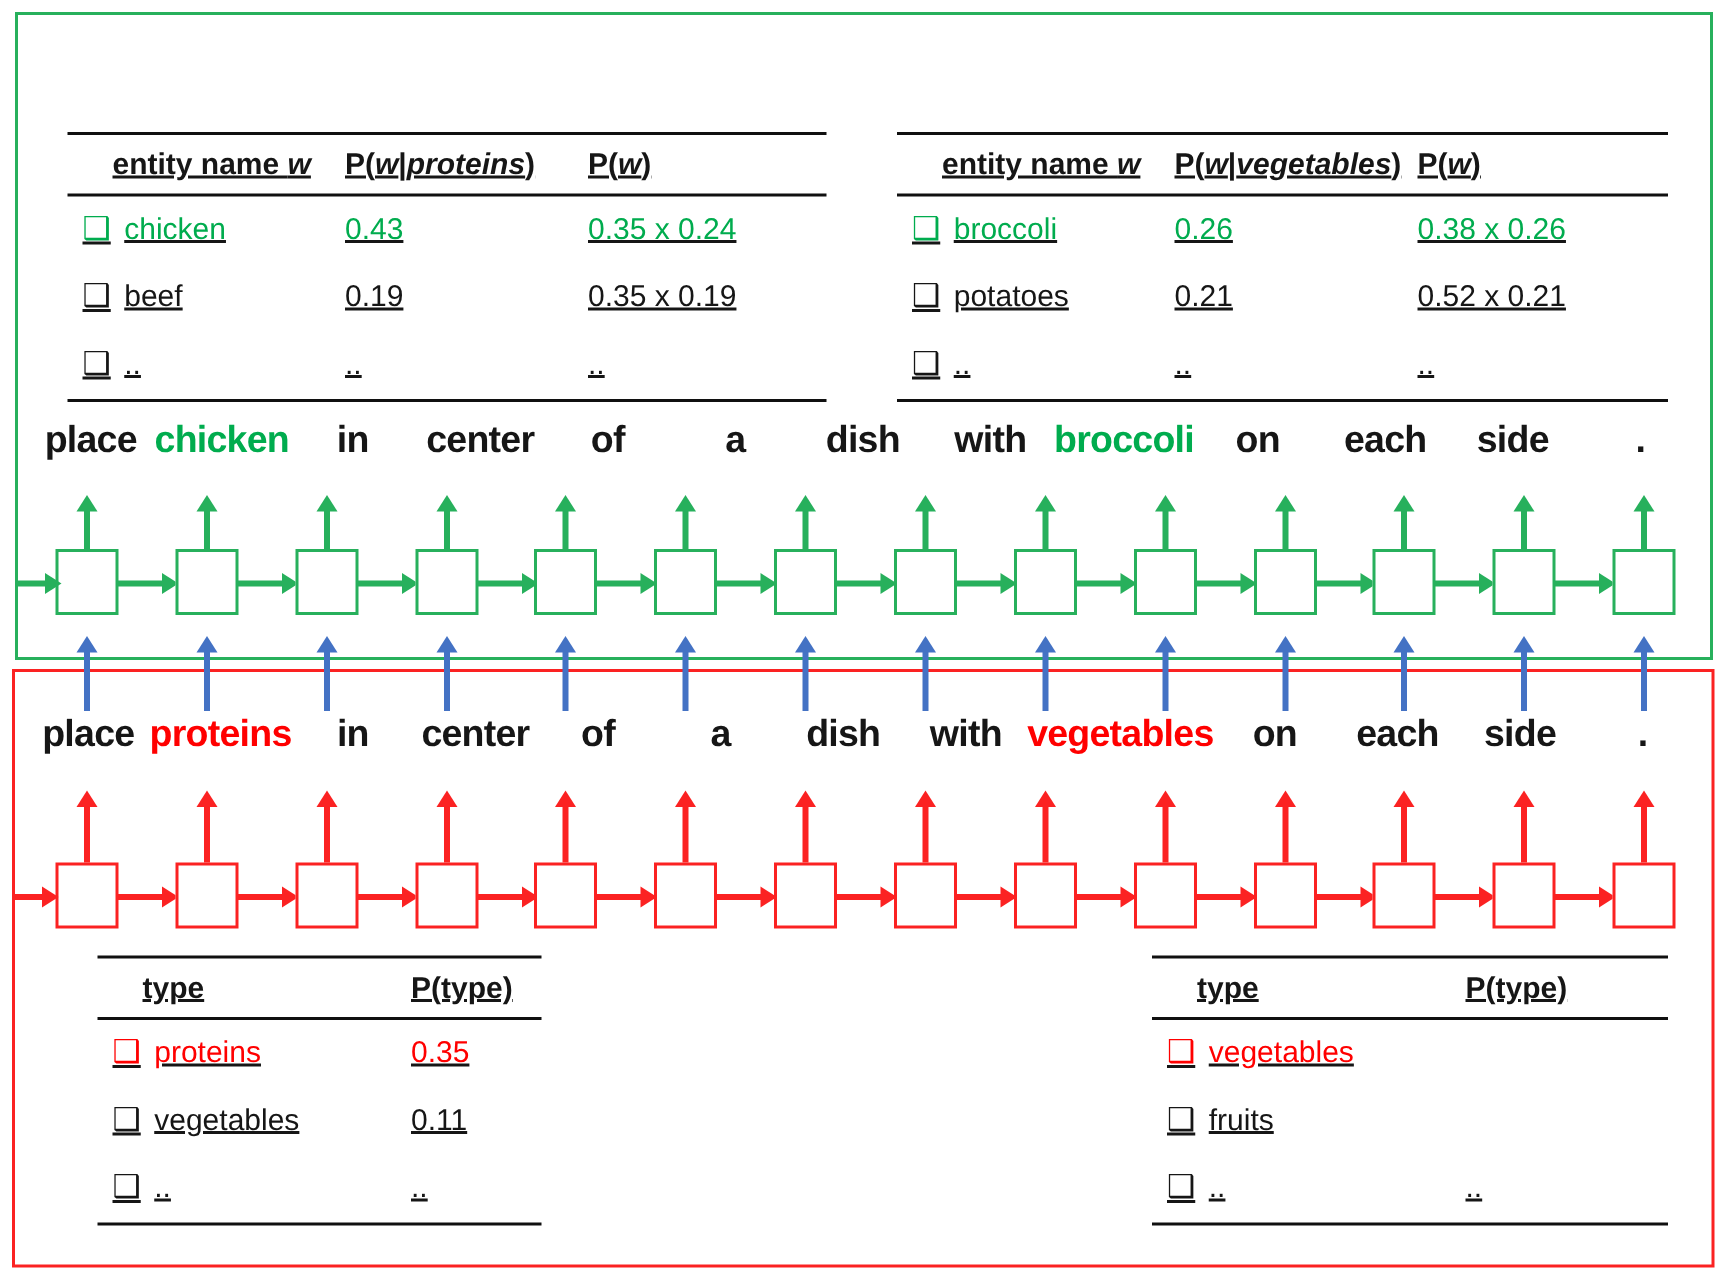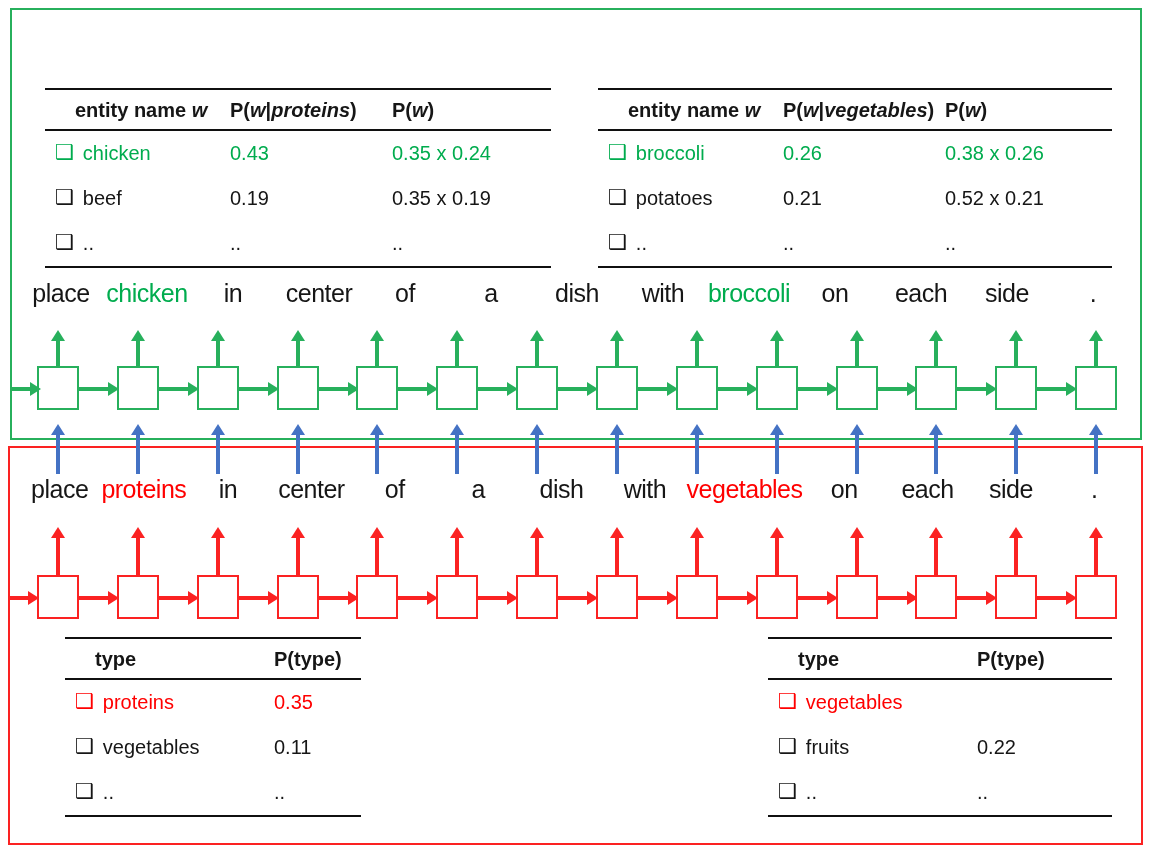"entity name w" .etable, .btable { text-decoration: none -> underline }
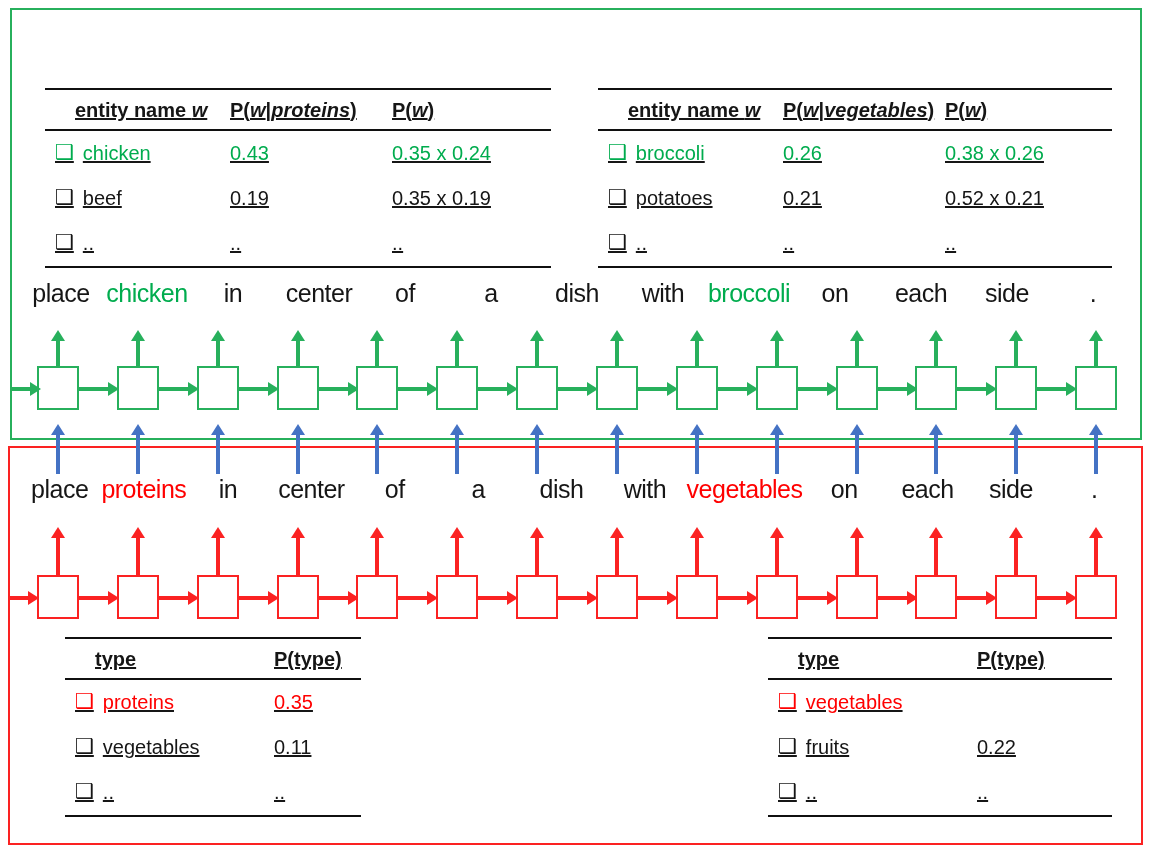"place" .words-row { font-weight: 400 -> 700 }
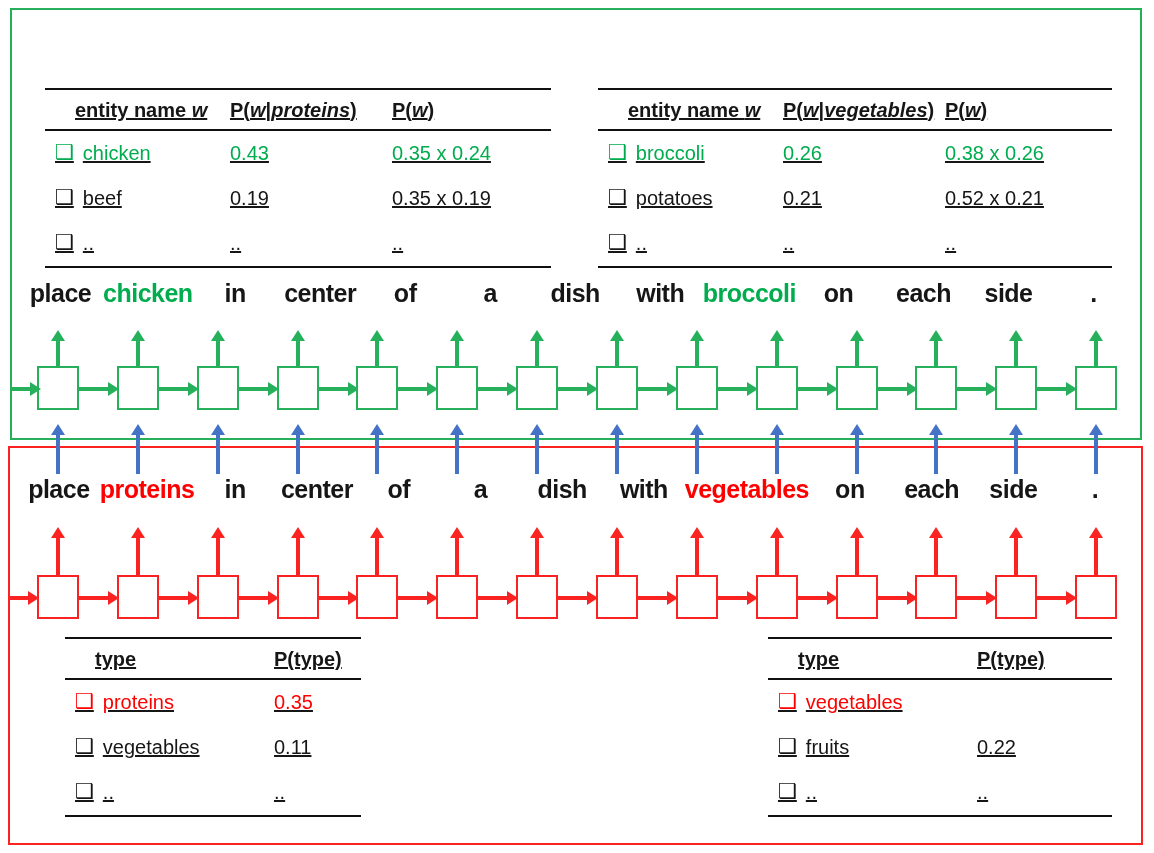"0.22" div { html: <div>0.22</div> -> none }
